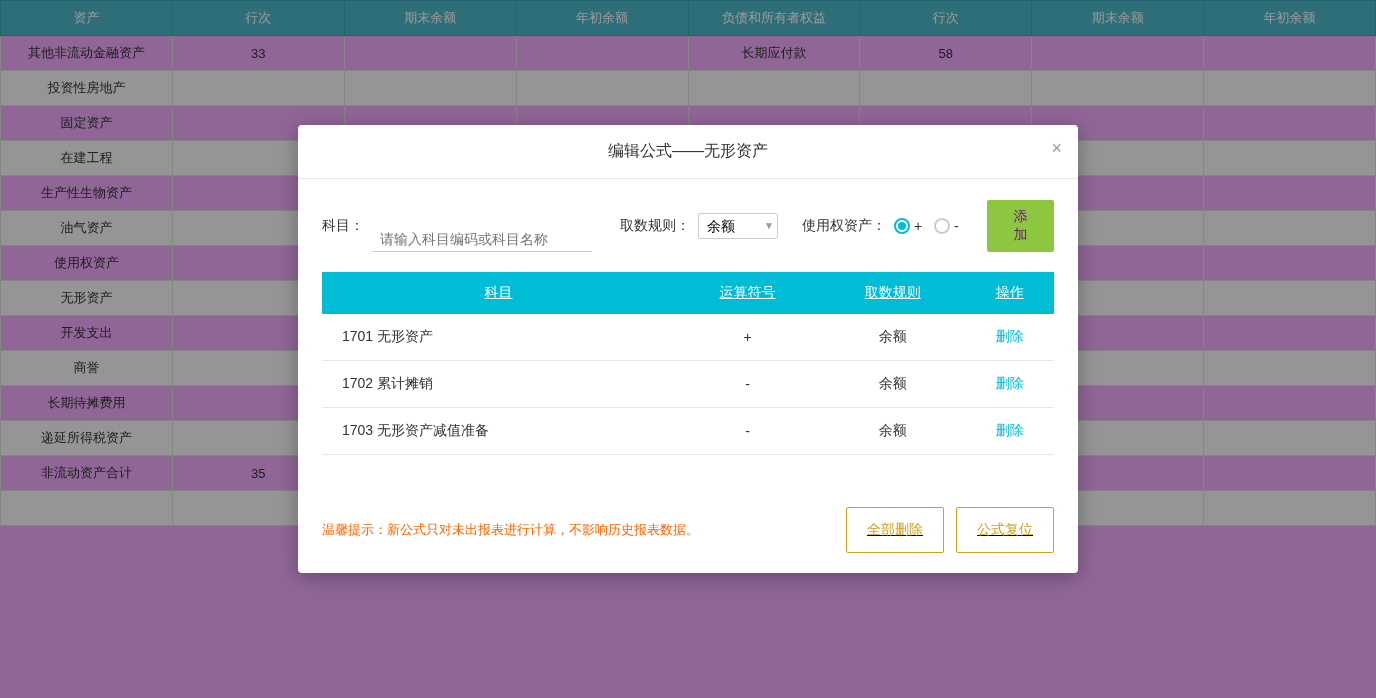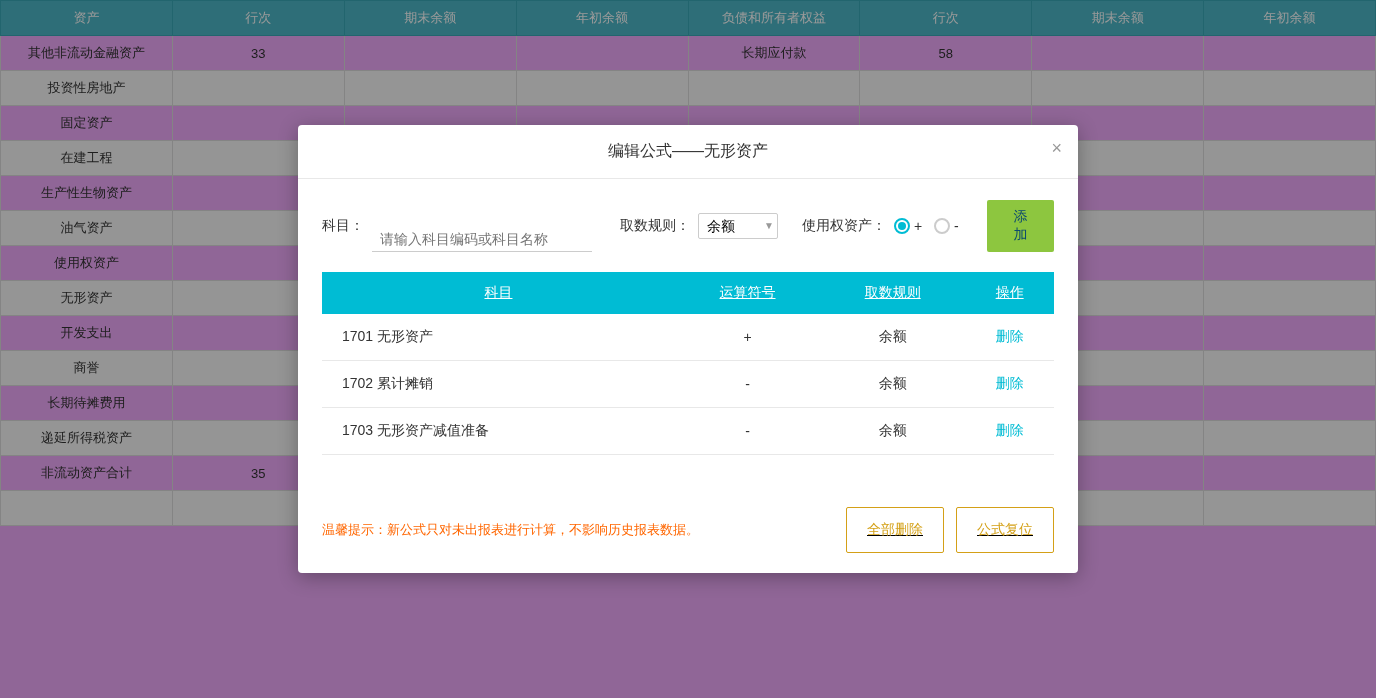"添加" .btn-add { color: #0c4a6e -> #701a75 }
